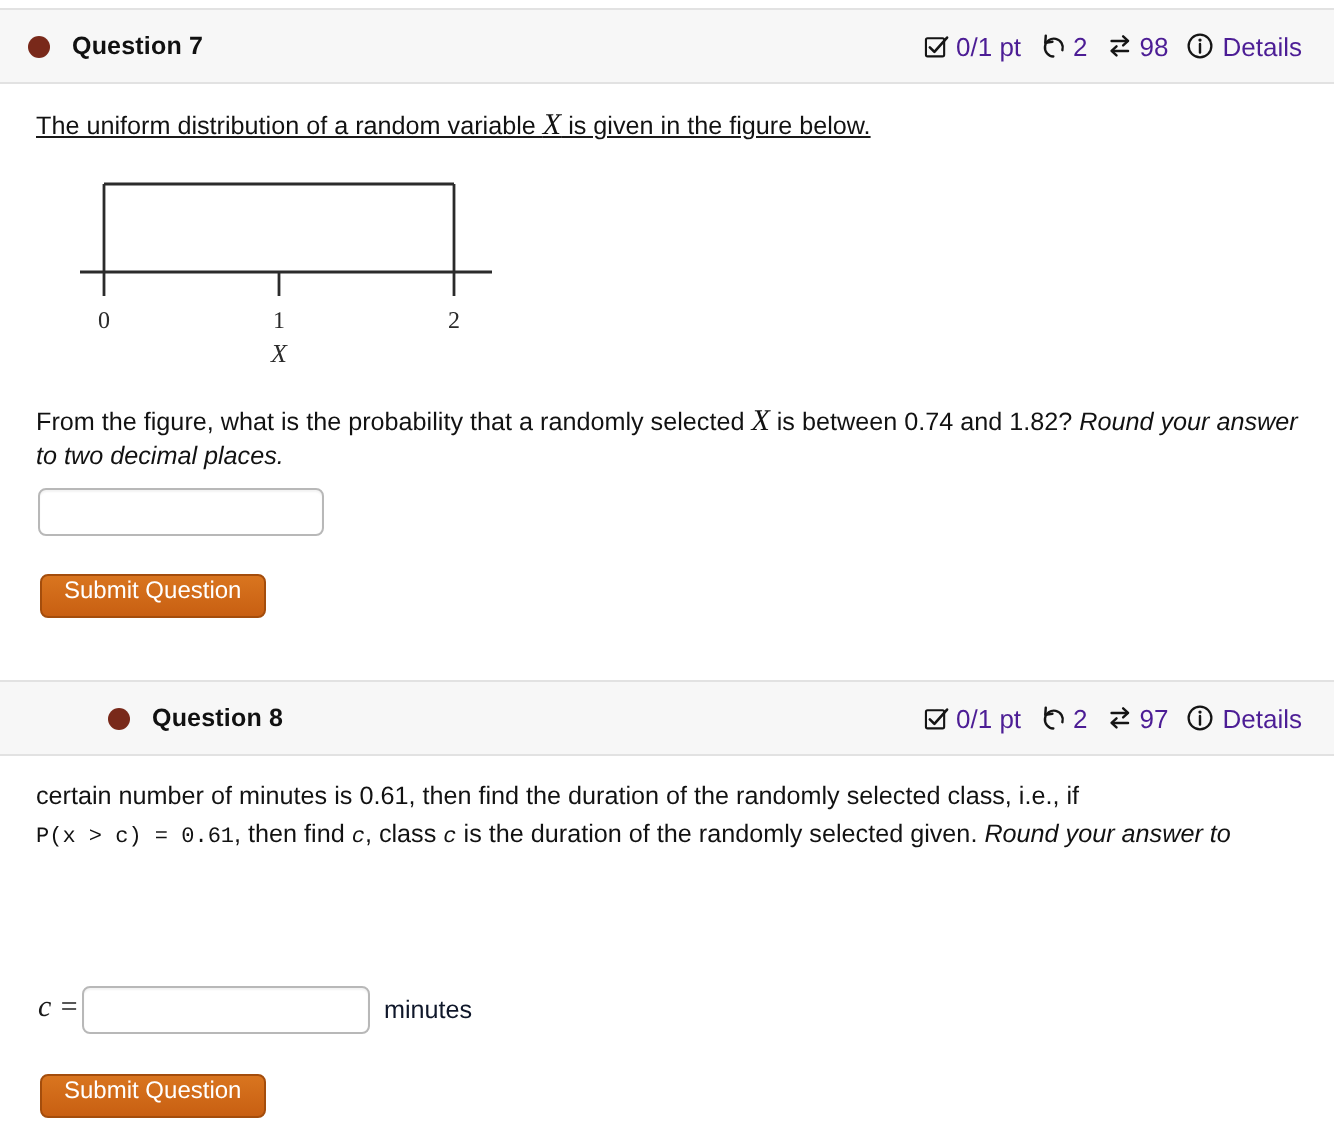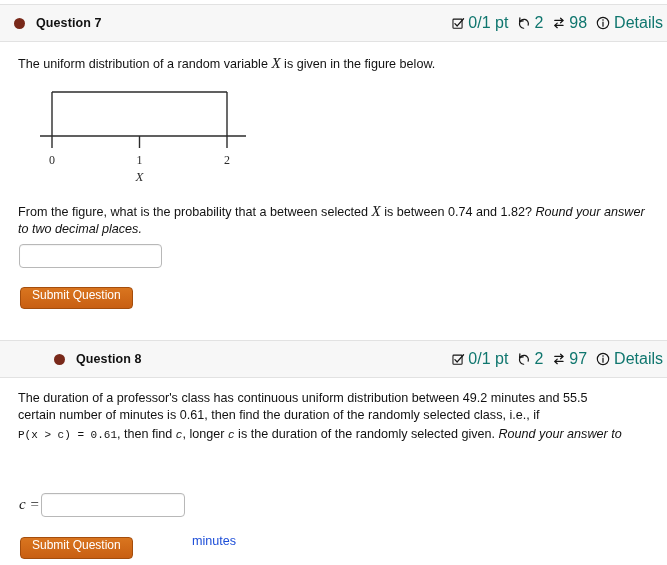"0/1 pt" .q-meta { color: #0f766e -> #4c1d95; font-size: 16px -> 13px; margin-right: 4px -> 16px }
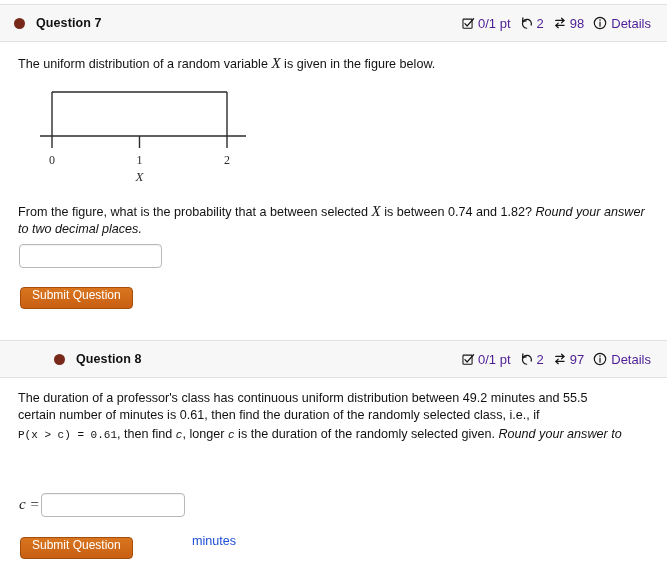"The uniform distribution of a" div.q-body { text-decoration: none -> underline }
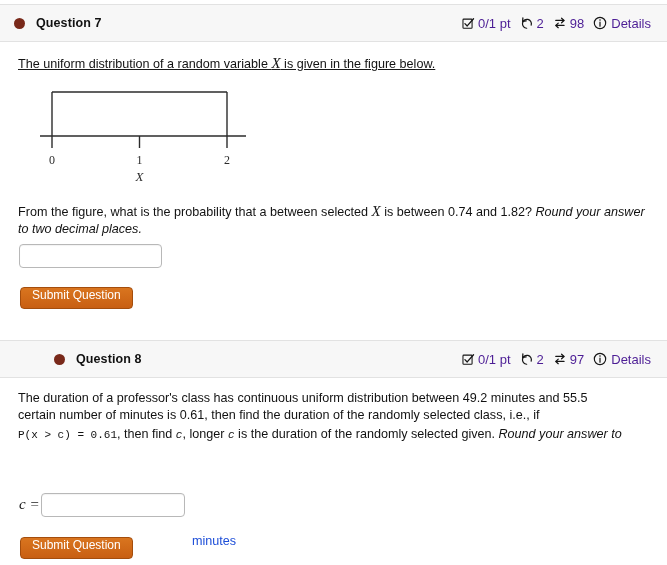"From the figure, what is" span { text: between -> randomly }
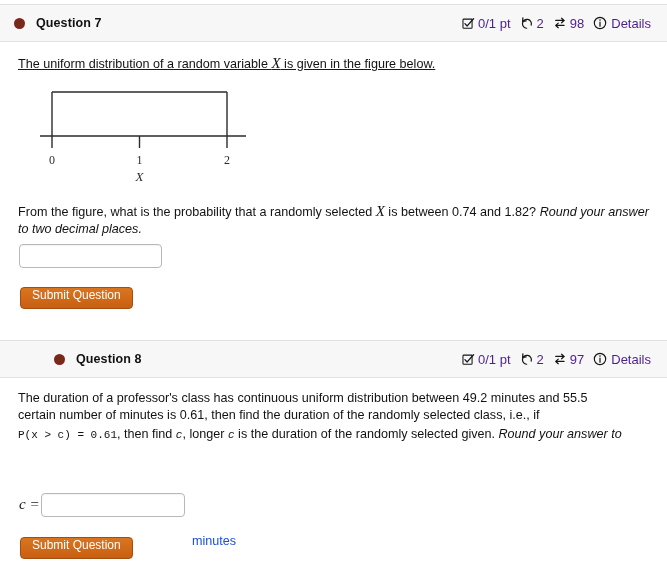"The duration of a professor's" div.para { html: <div>The duration of a professor's class has continuous uniform distribution between 49.2 minutes and 55.5</div> -> none }
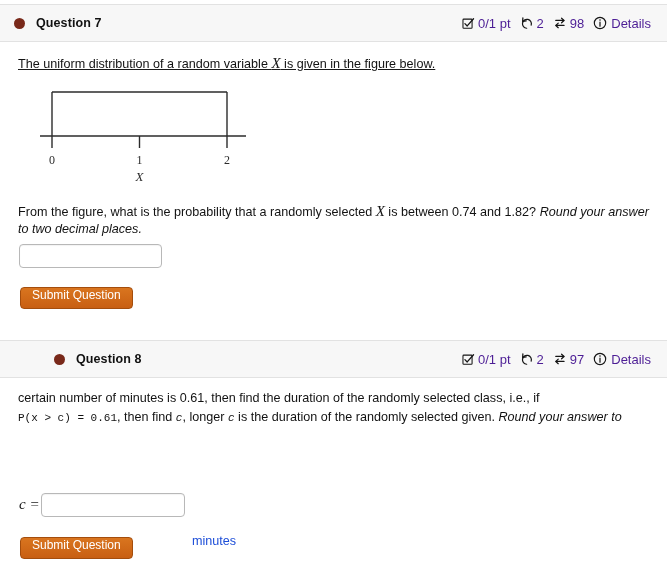", longer" span { text: longer -> class }
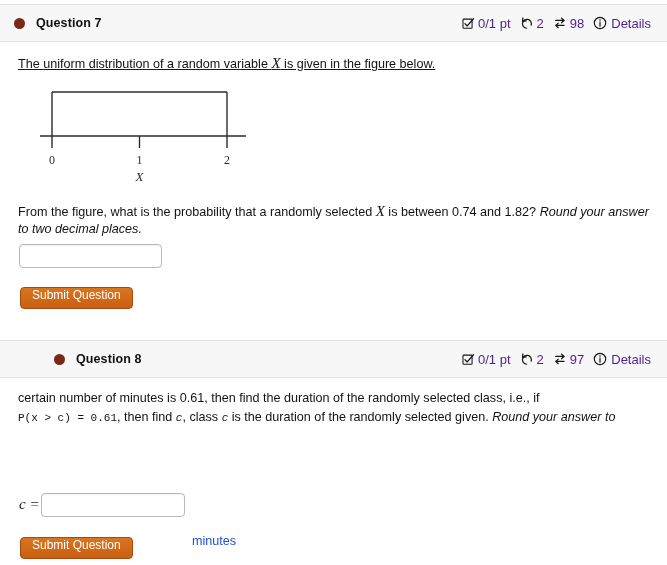"minutes" .inline-label { color: #1d4ed8 -> #0f172a; margin-top: 36px -> none }
